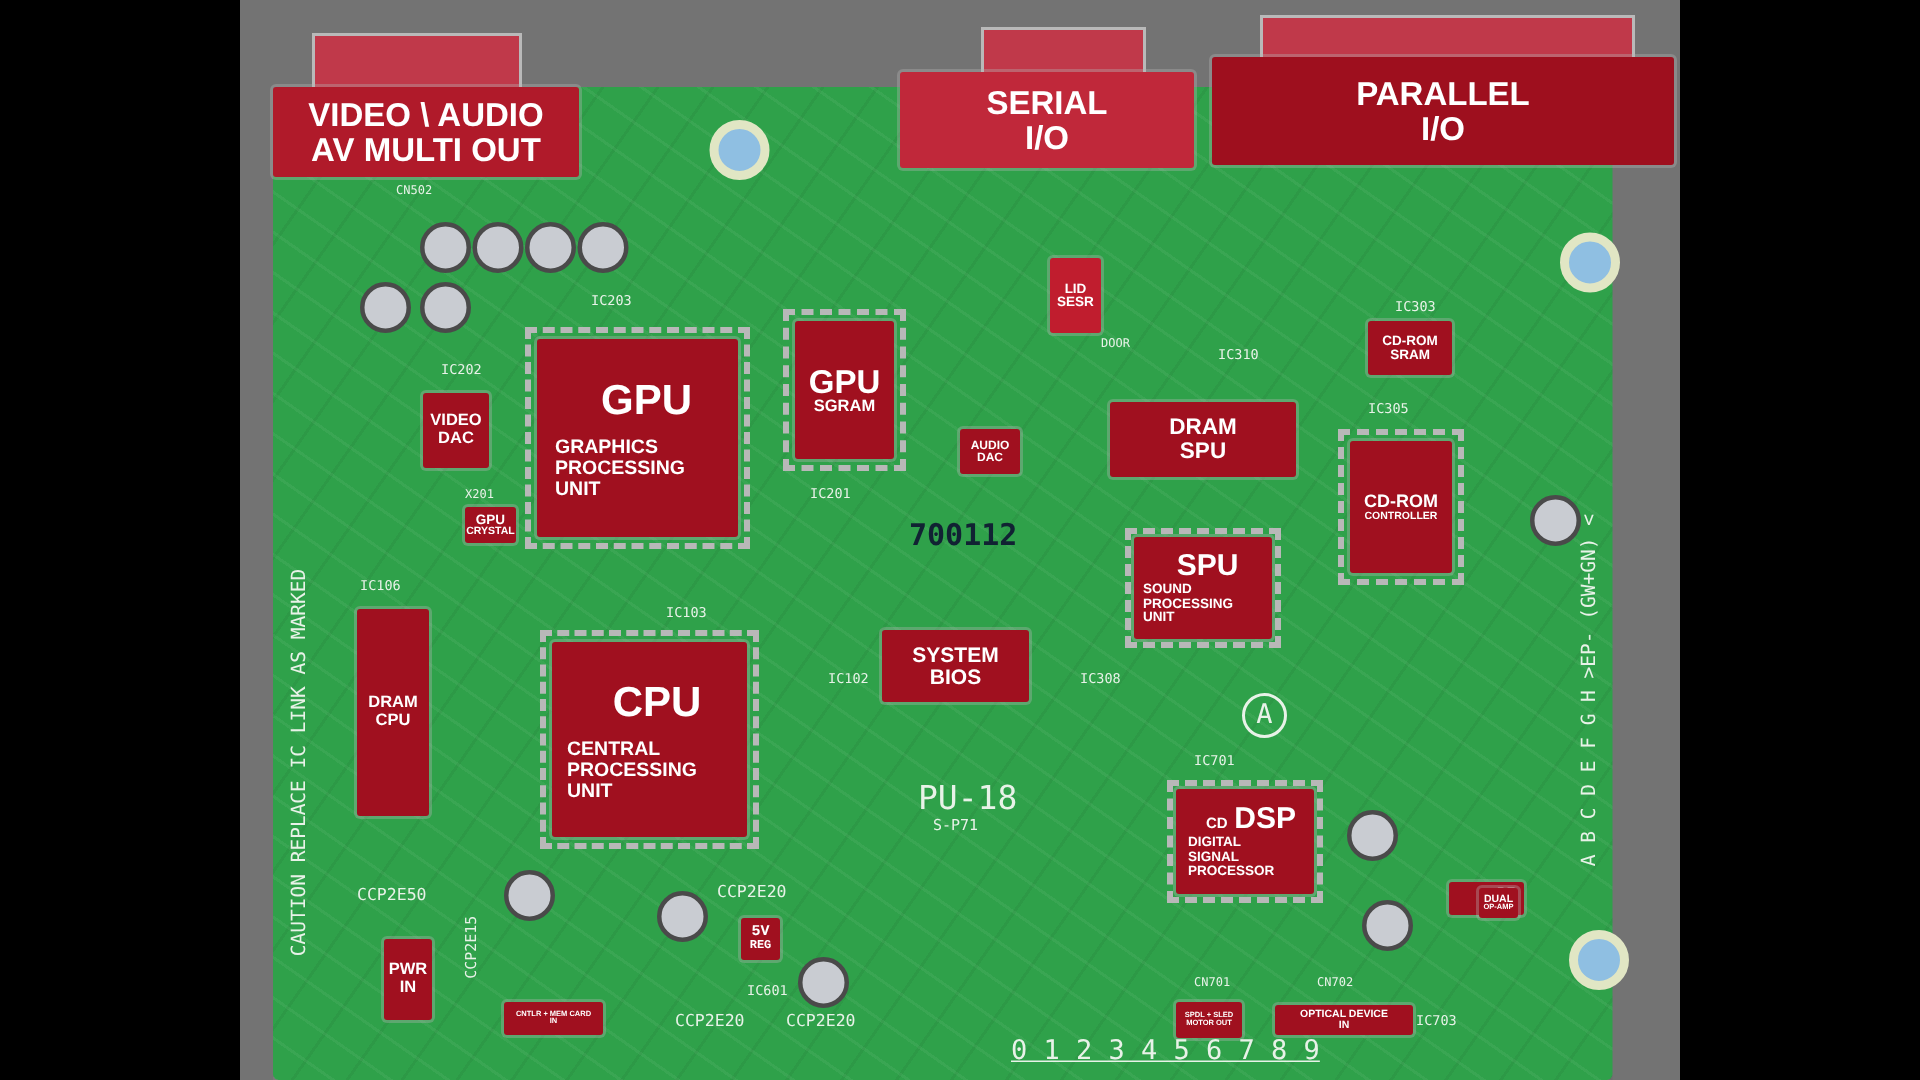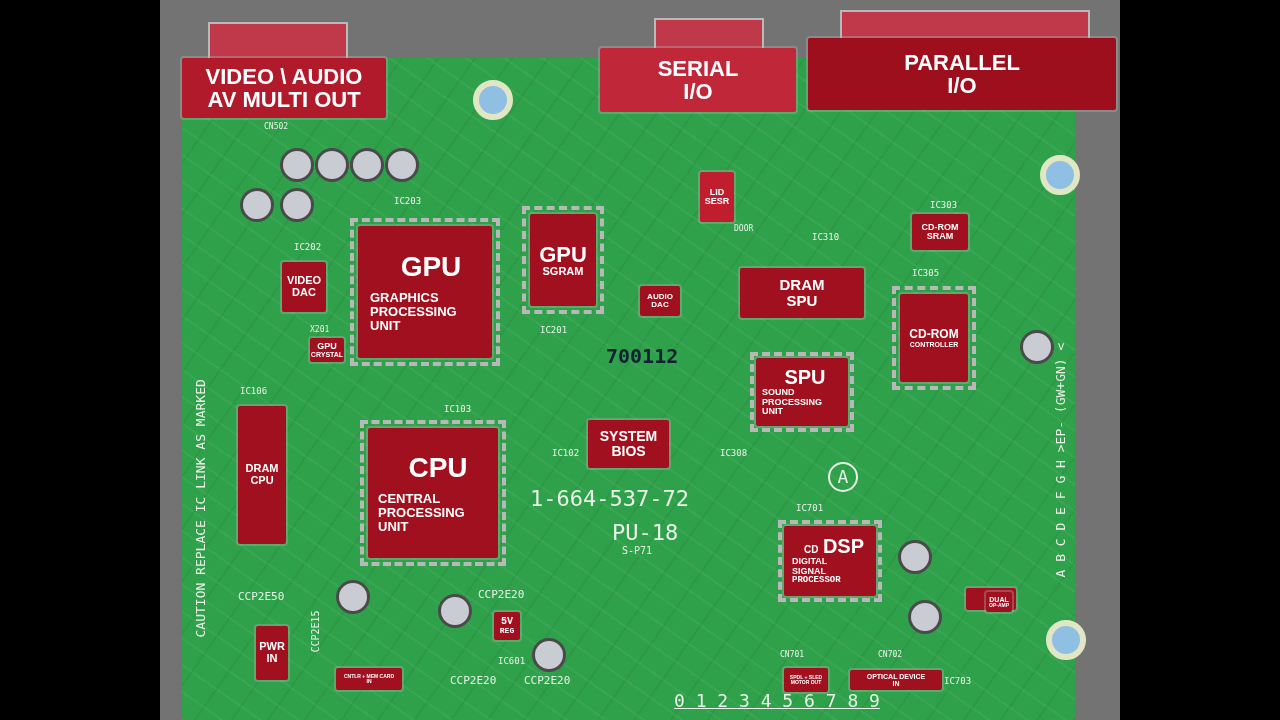"SYSTEM" div.lbl { width: 81px -> 98px }
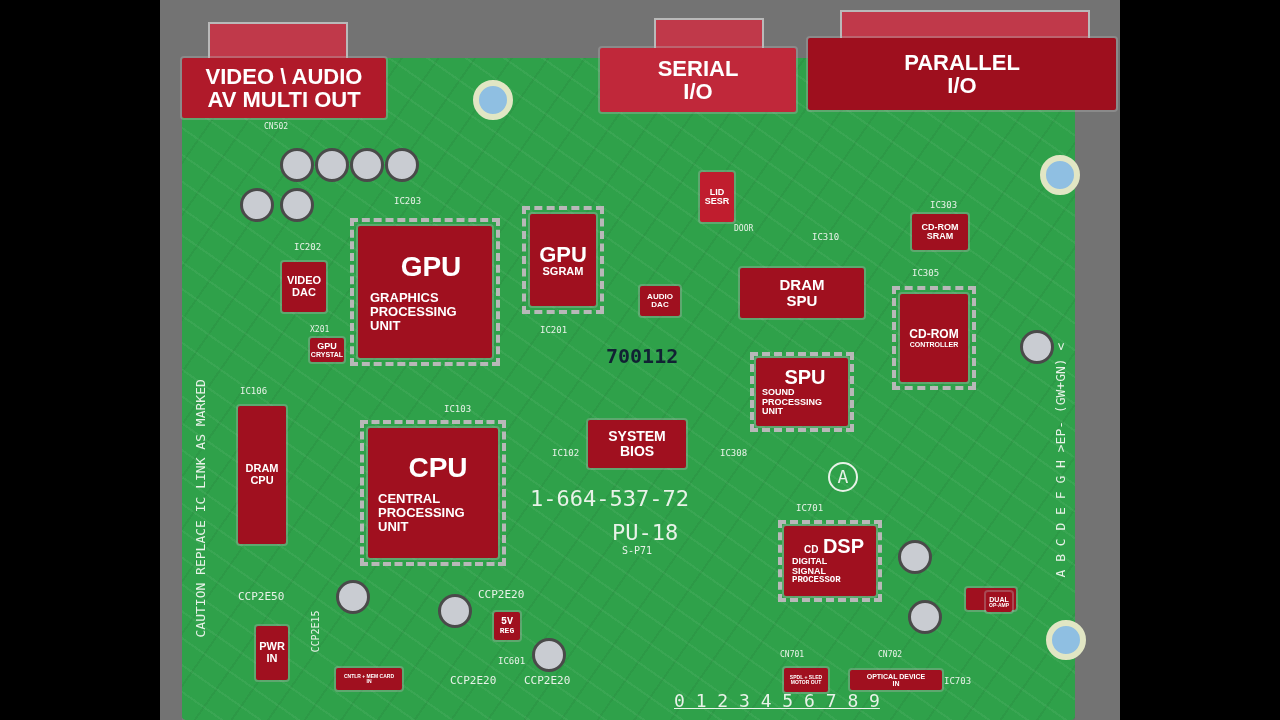"1-664-537-72" div.silk { html: <div>1-664-537-72</div> -> none }
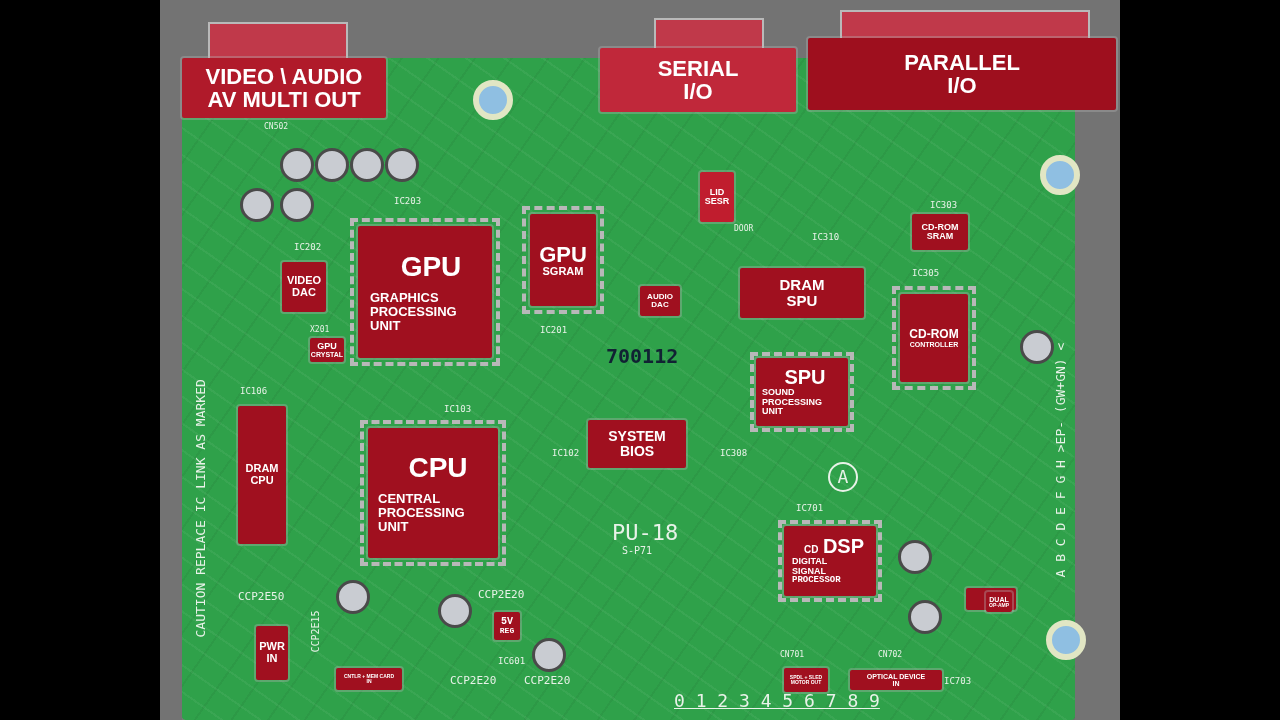"PROCESSOR" span { font-family: Liberation Mono, monospace -> none }
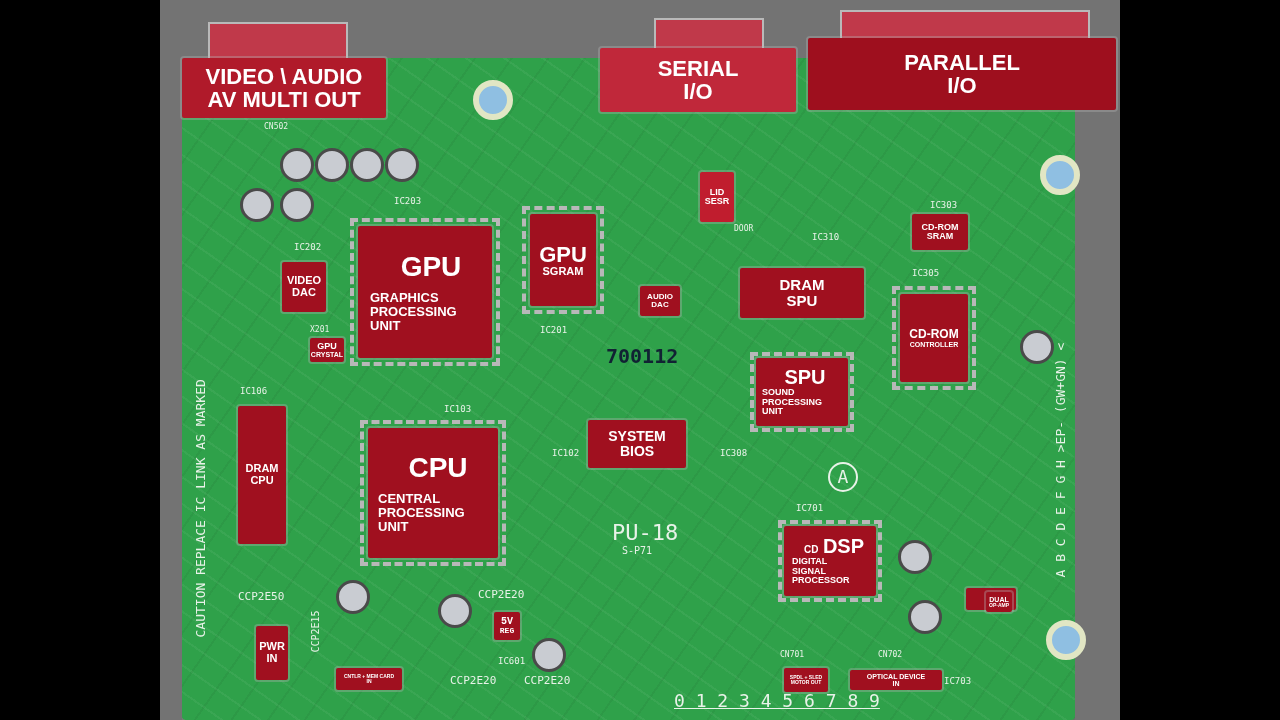"CN701" div.silk { left: 620px -> 636px }
